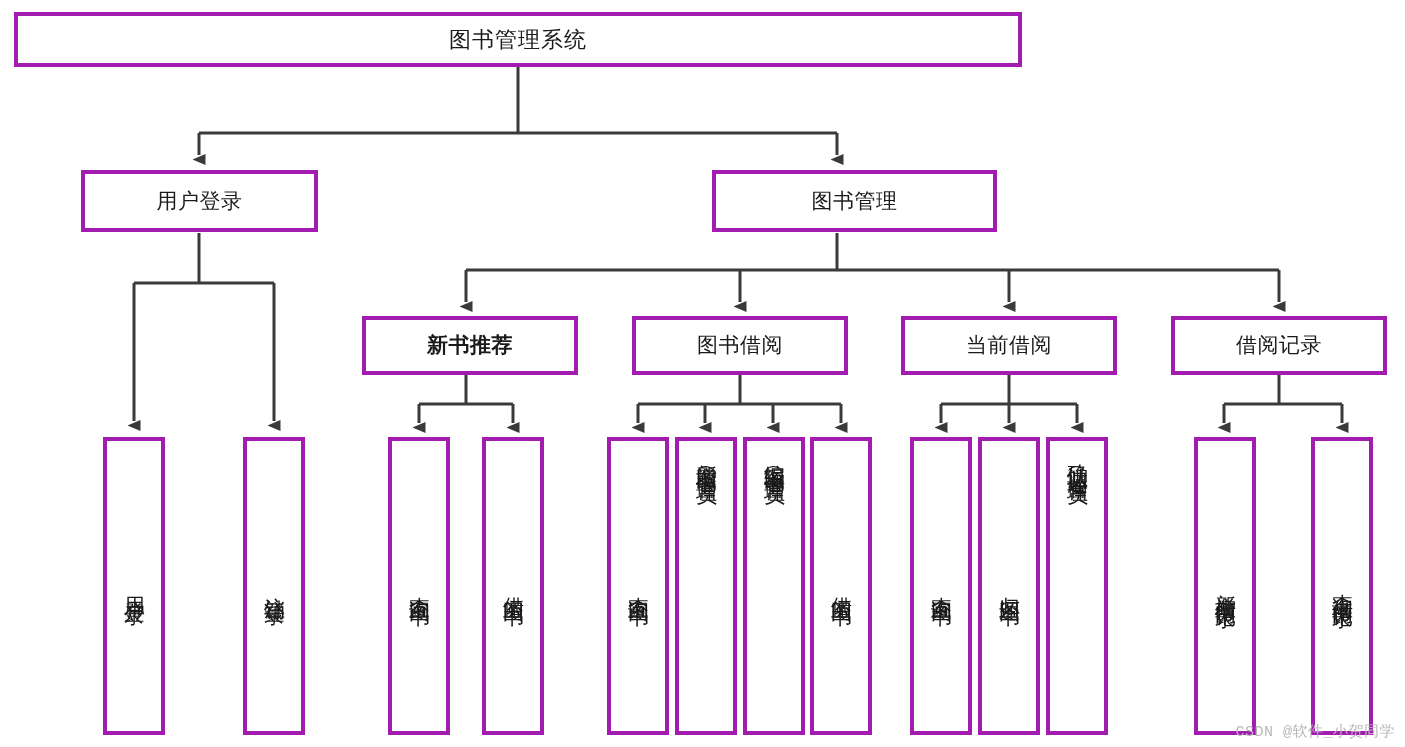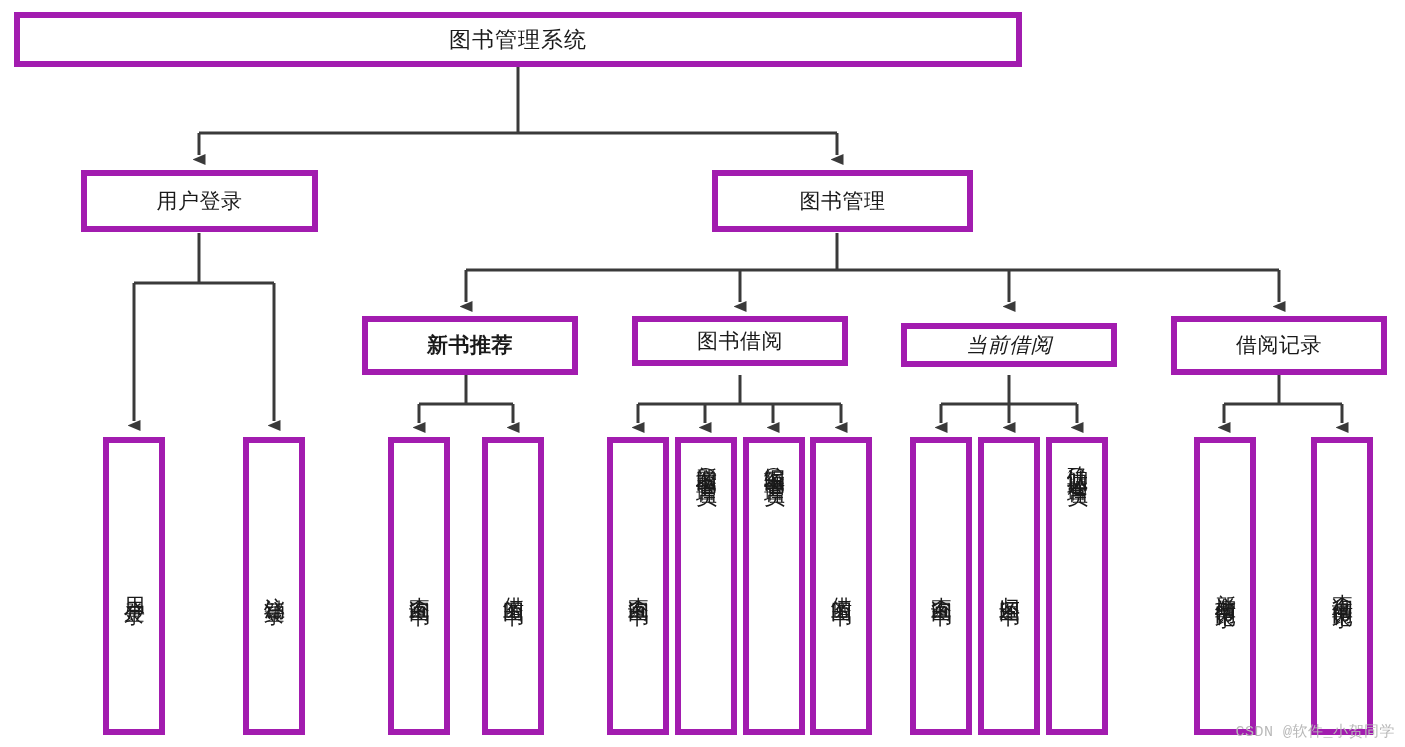"图书管理系统" .node { border: 6px solid #a21caf -> 4px solid #a21caf }
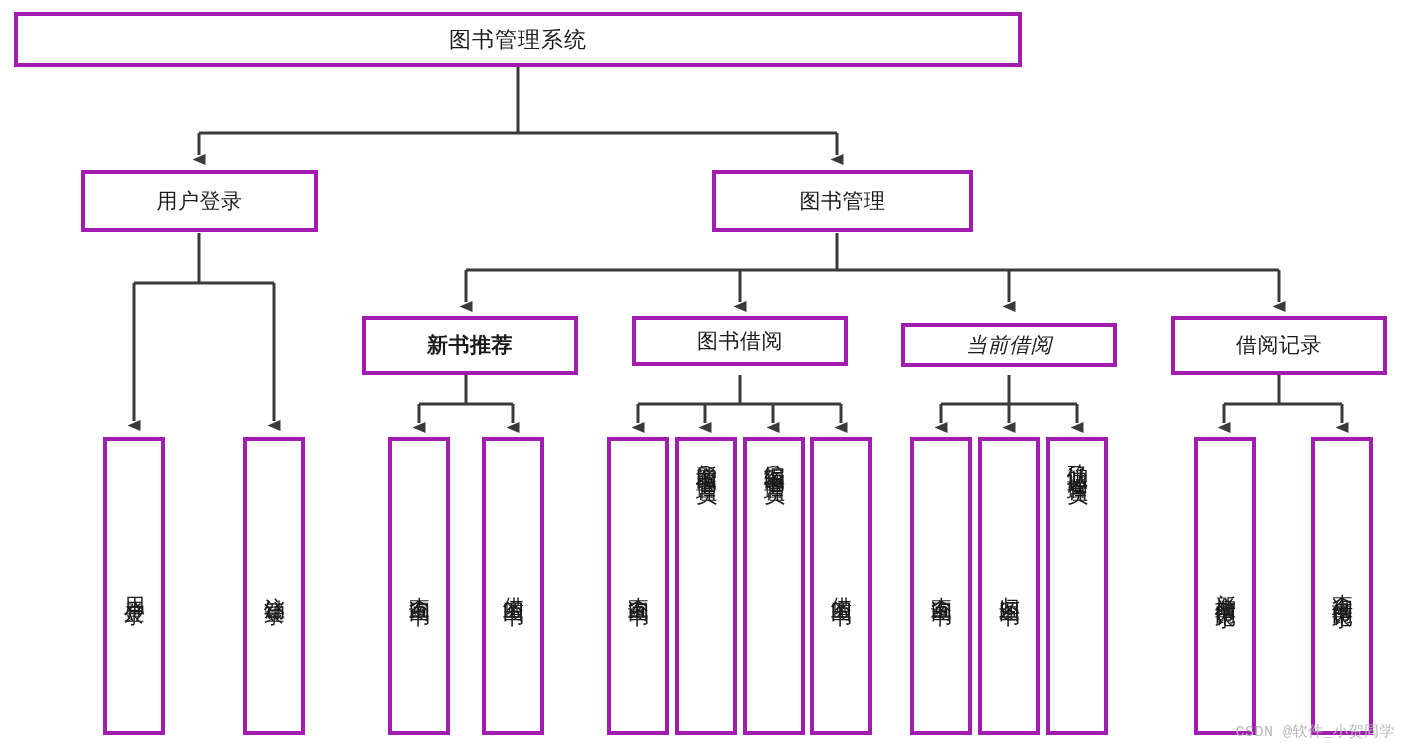"图书管理" div.node { width: 261px -> 285px }
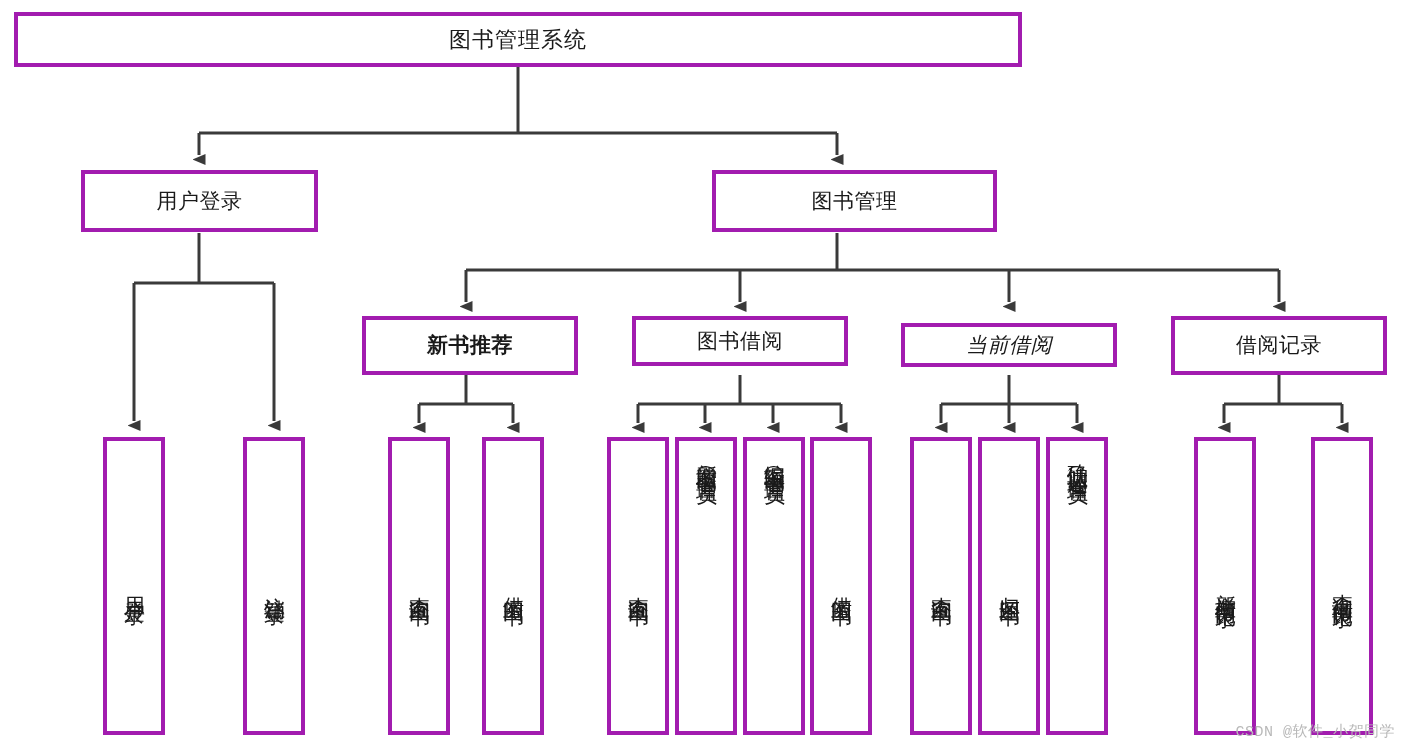"图书借阅" div.node { height: 50px -> 59px }
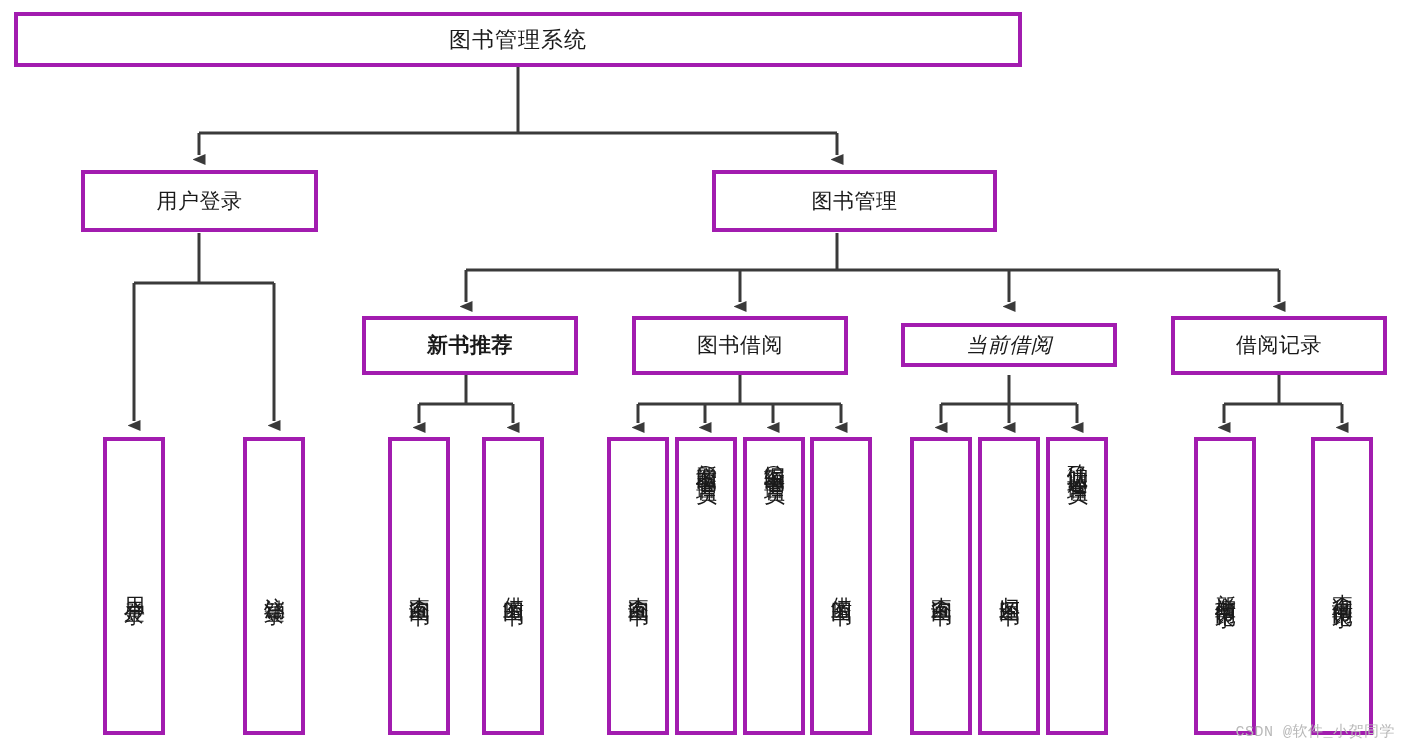"当前借阅" div.node { font-style: italic -> none; height: 44px -> 59px; top: 323px -> 316px }
